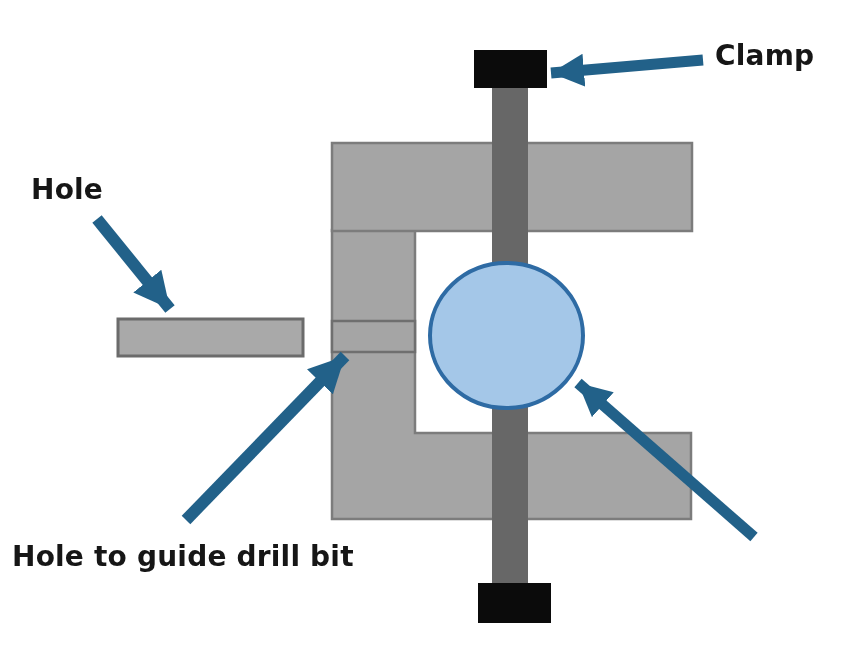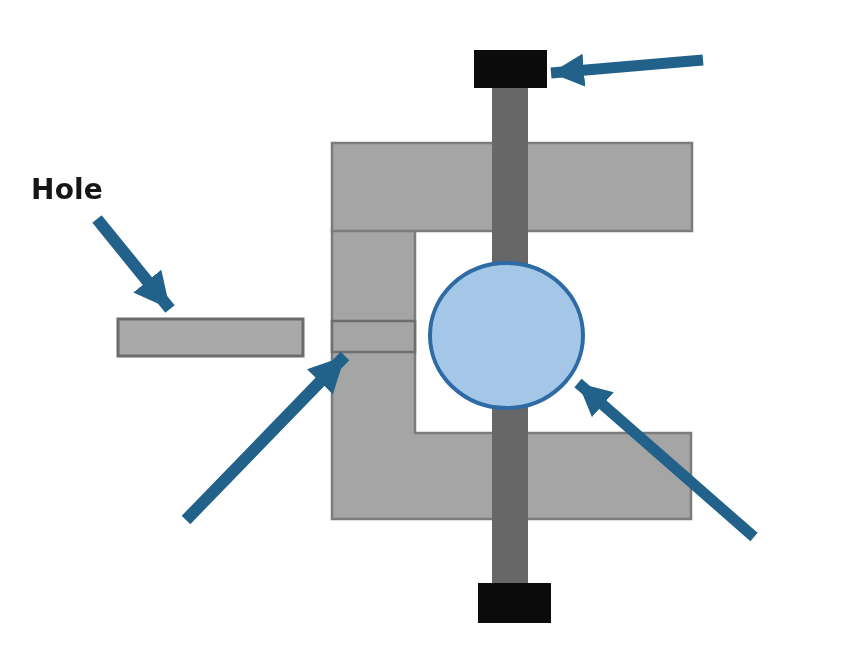"Clamp" div.diagram-label { html: none -> <div>Clamp</div> }
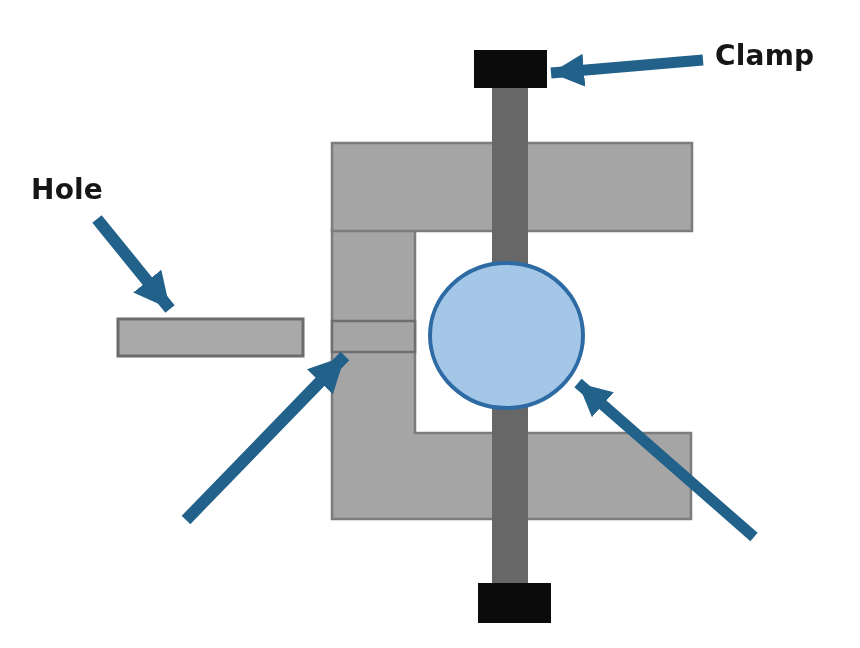"Hole to guide drill bit" div.diagram-label { html: none -> <div>Hole to guide drill bit</div> }
